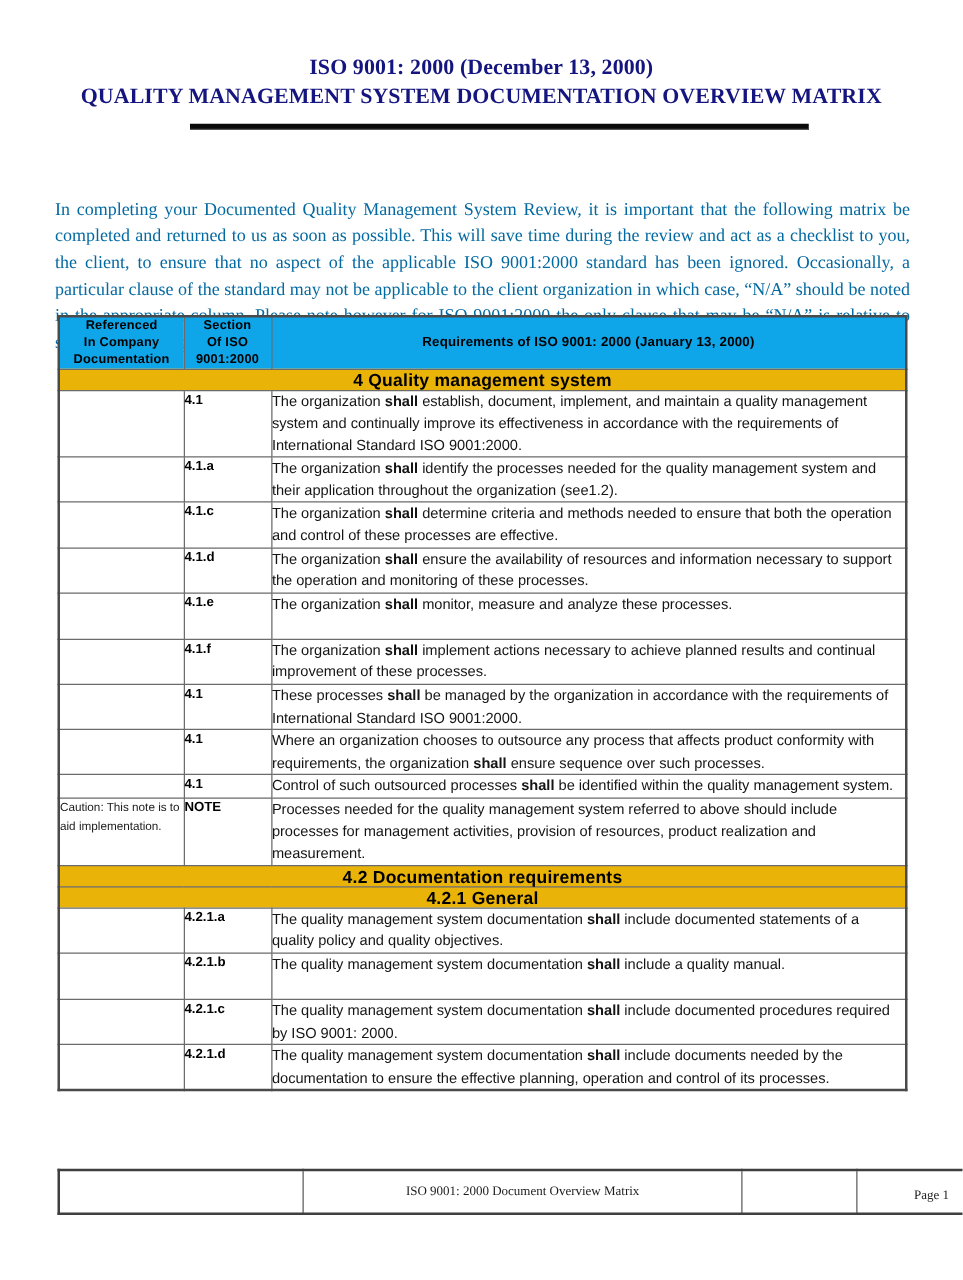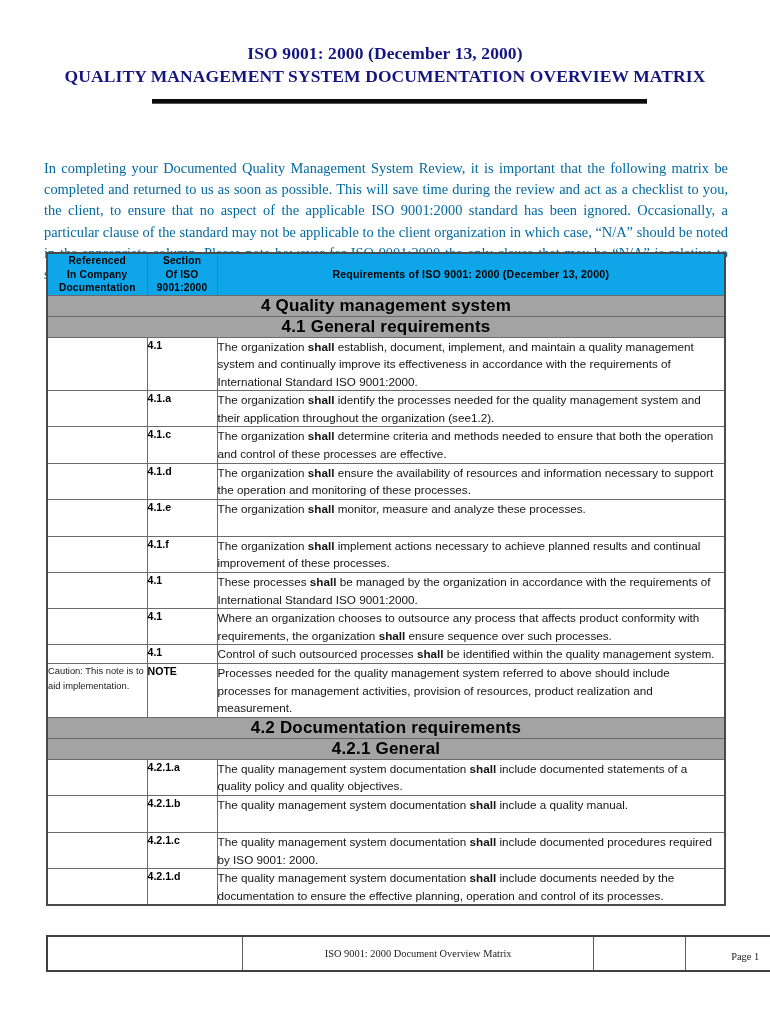"Requirements of ISO 9001: 2000" th.hdr { text: December -> January }
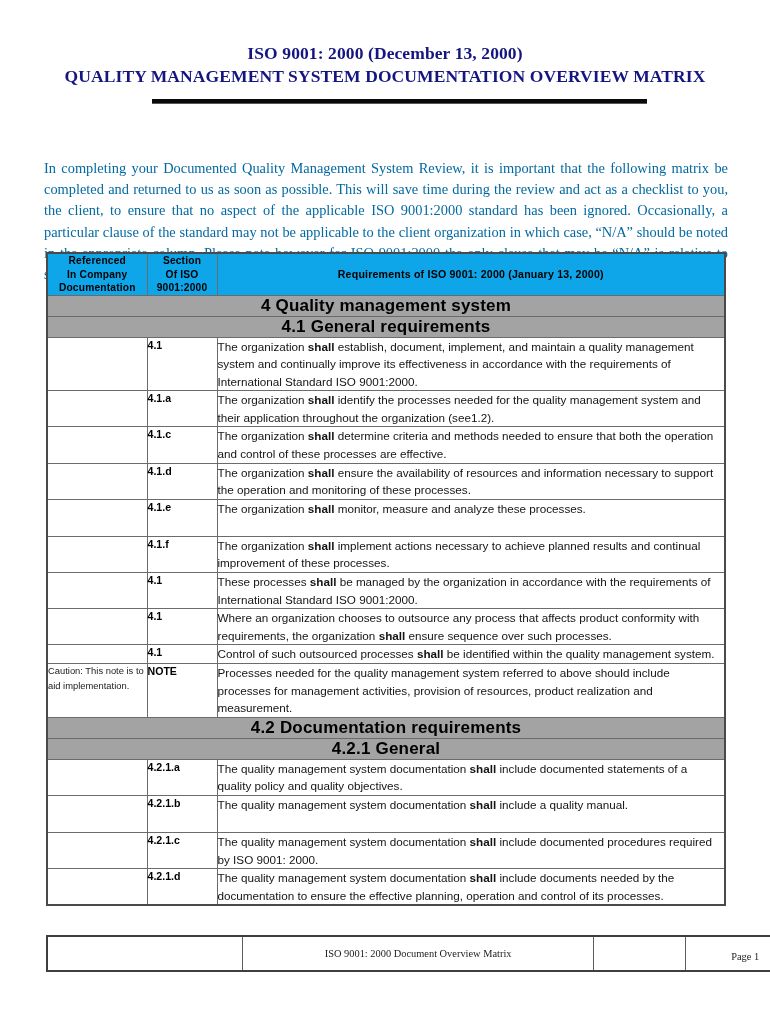"4 Quality management system" td.section-band { background: #a3a3a3 -> #eab308; font-size: 17px -> 14px }
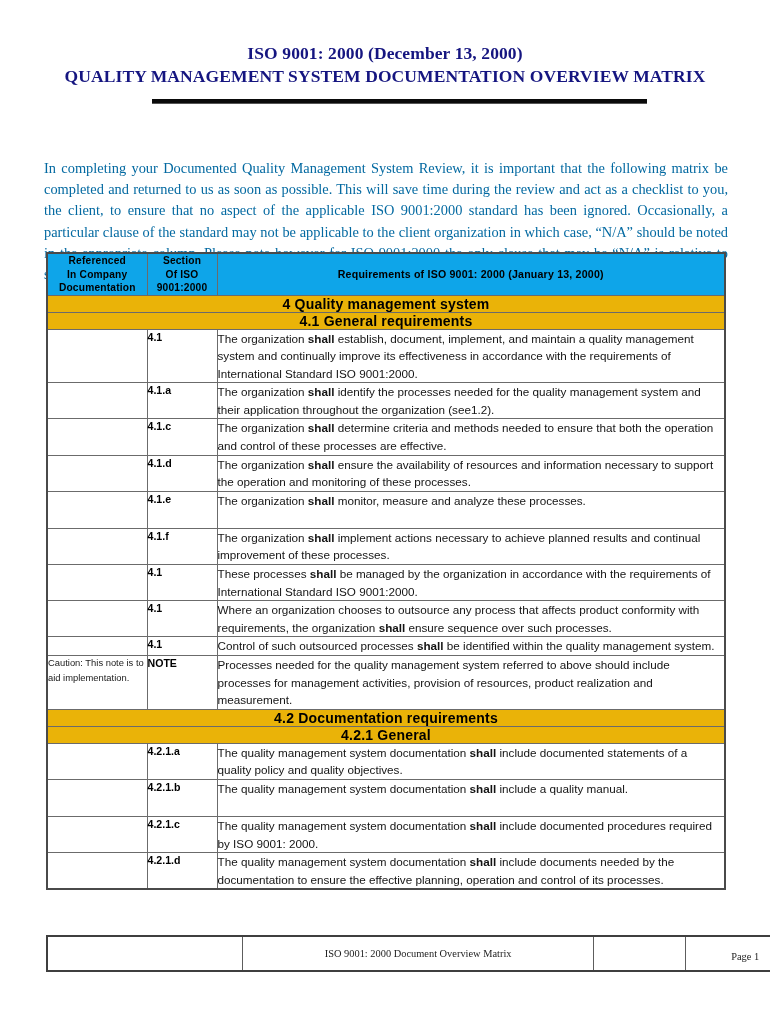"4.1 General requirements" tr { html: <tr> <td>4.1 General requirements</td> </tr> -> none }
